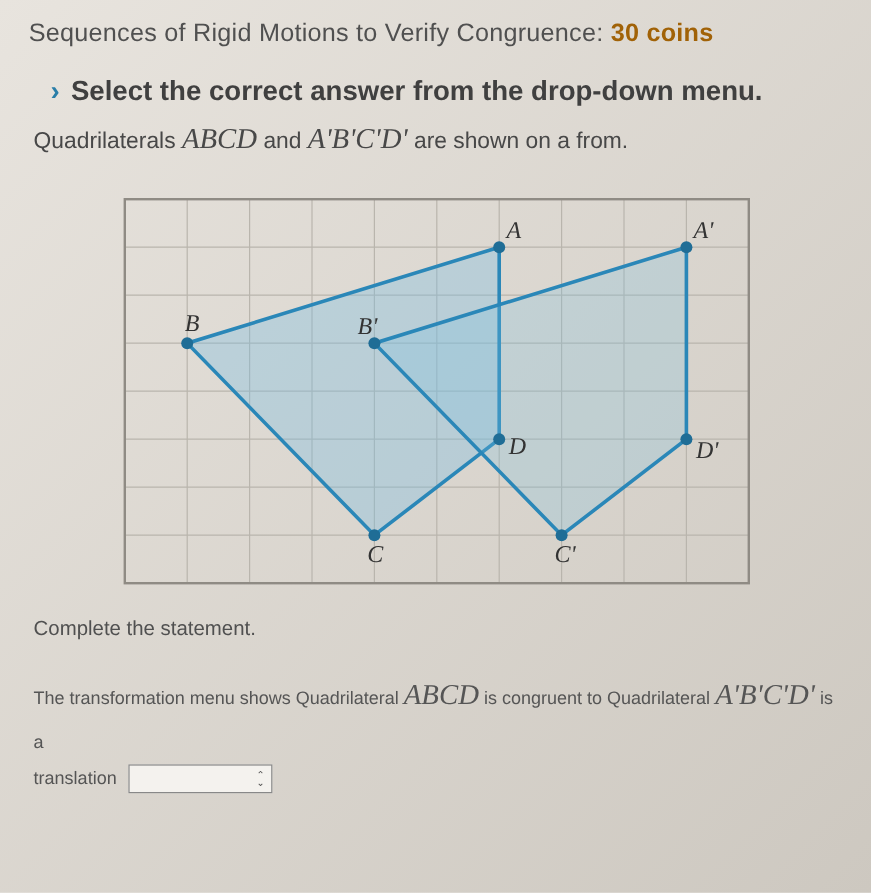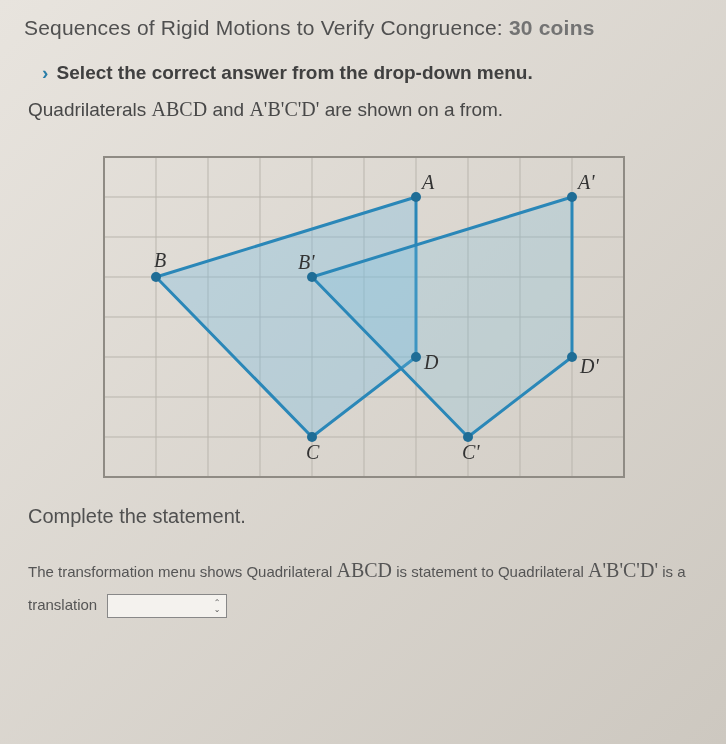"30 coins" .title-line .bold { color: #737373 -> #a16207 }
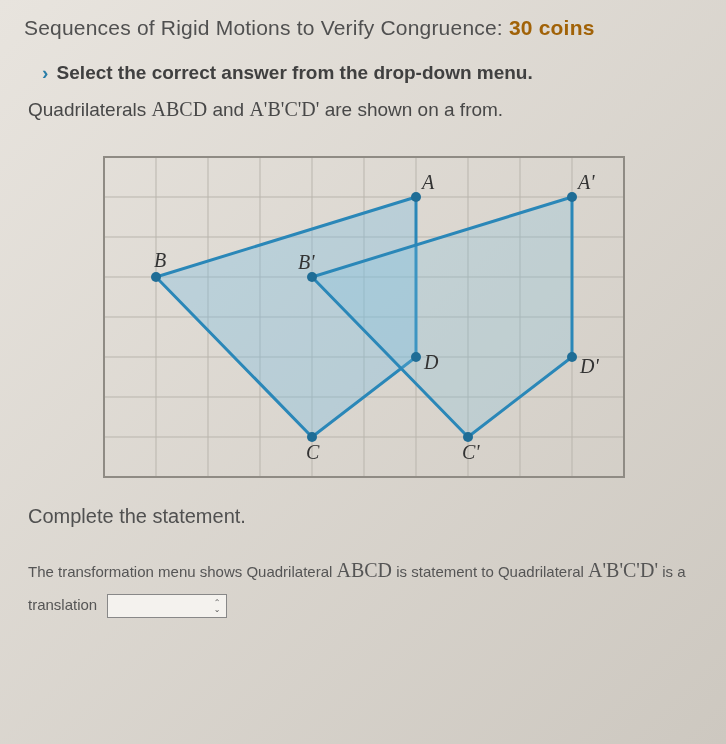"› Select the correct answer" .instruction { font-size: 19px -> 23px }
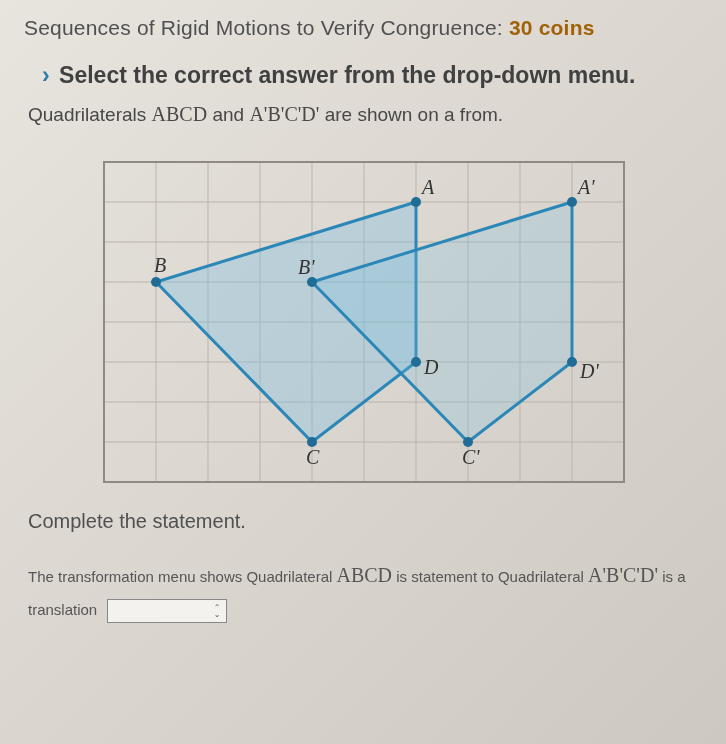"ABCD" .mathit { font-size: 20px -> 24px; font-style: none -> italic }
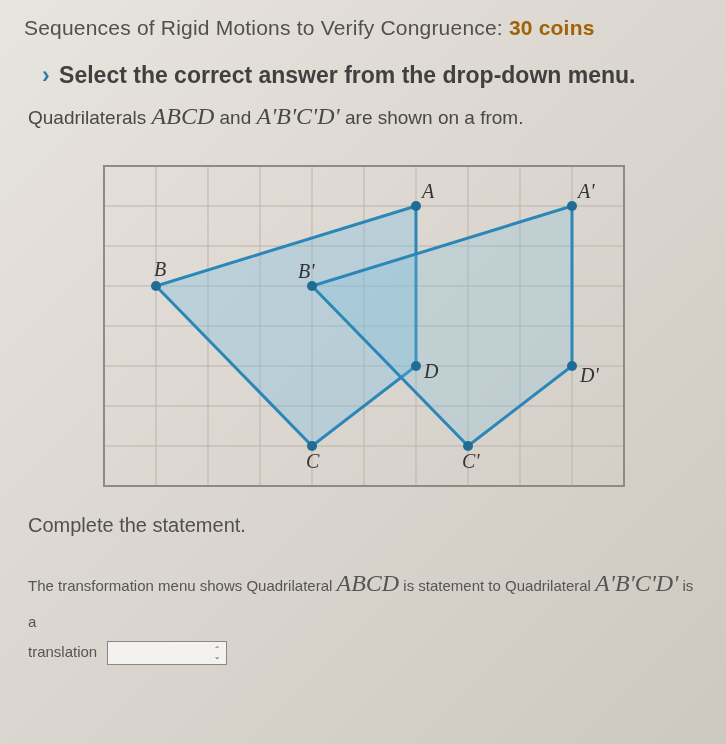"Complete the statement." .complete { font-size: 20px -> 17px }
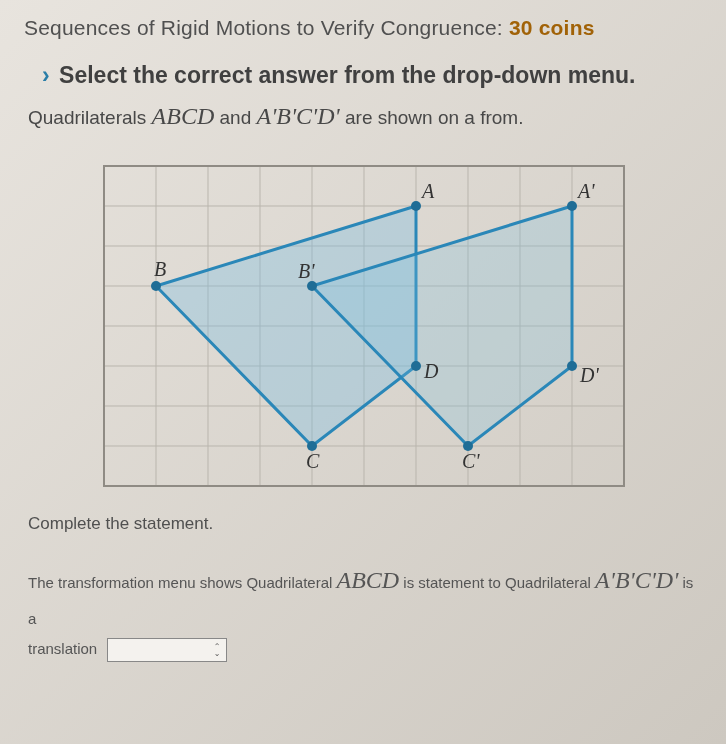"is statement to Quadrilateral" span { text: statement -> congruent }
